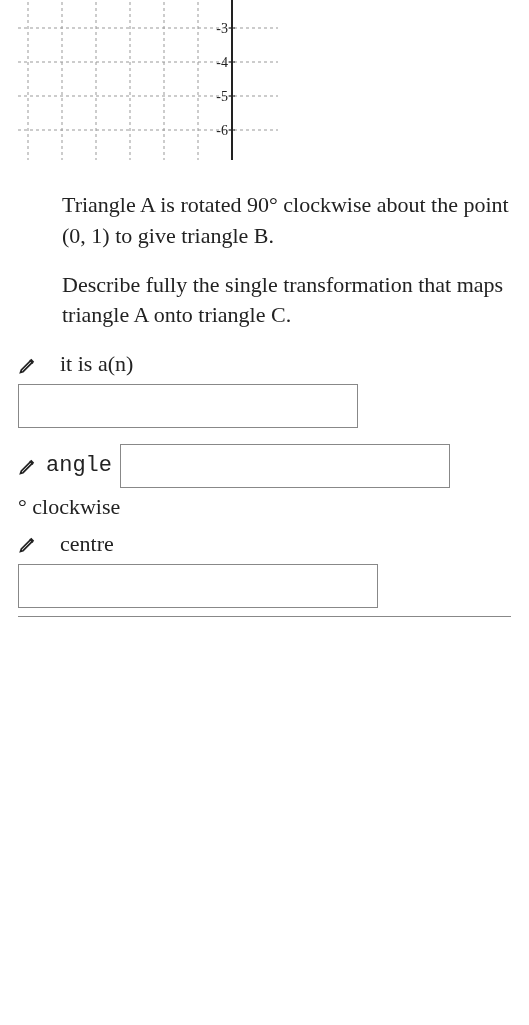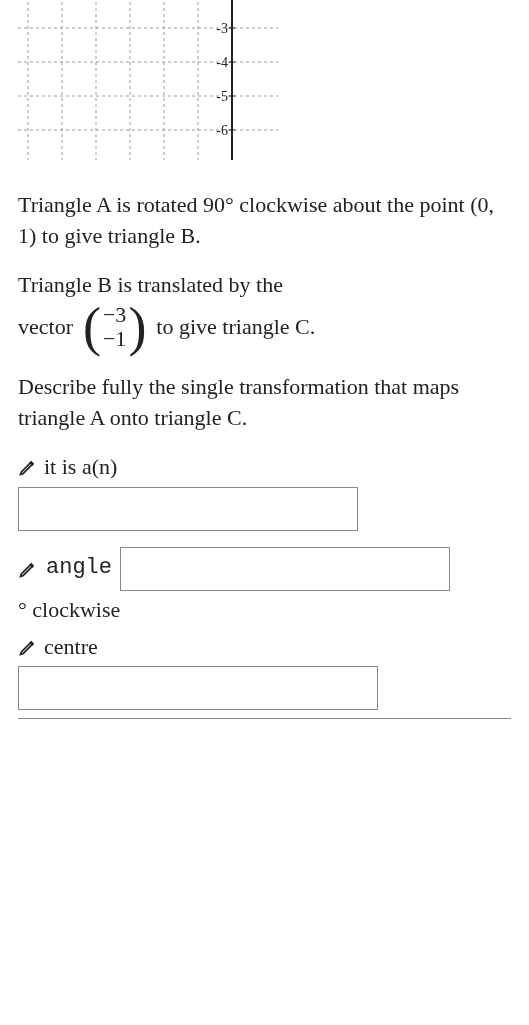"Triangle A is rotated 90°" .para { margin-left: none -> 44px }
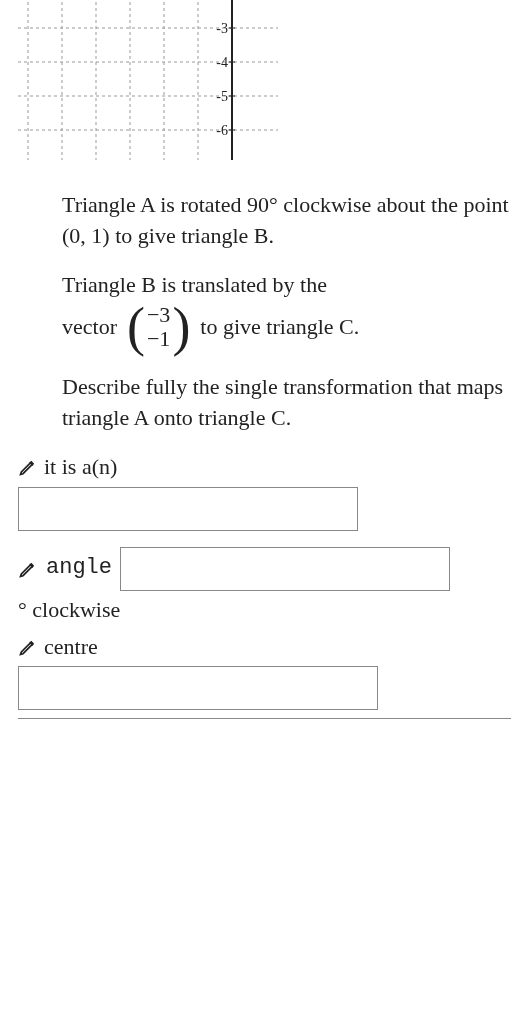"Triangle B is translated by" div.para { html: <div> <div>Triangle B is translated by the</div> <div> <span>vector</span> <span> <span>(</span> <span> <span>−3</span> <span>−1</span> </span> <span>)</span> </span> <span>to give triangle C.</span> </div> </div> -> none }
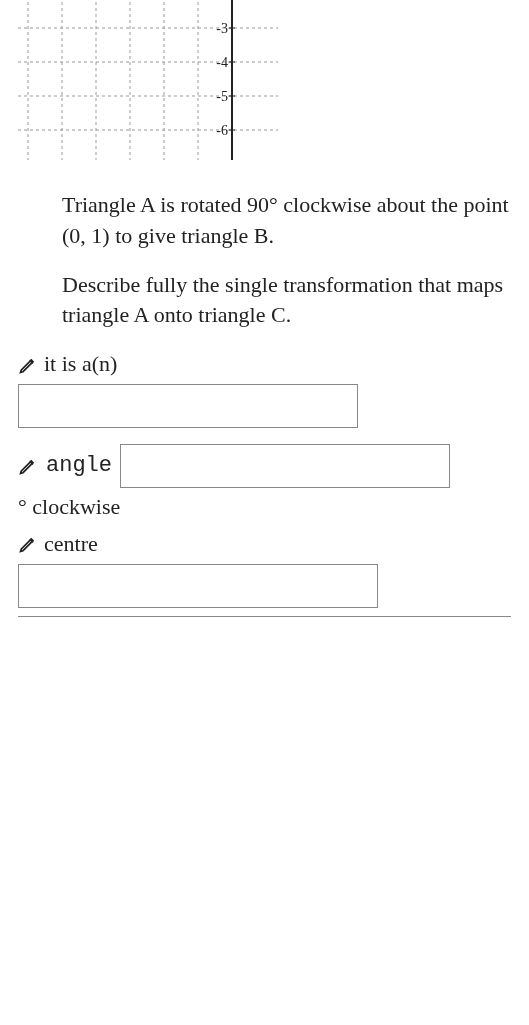"it is a(n)" .answer-label { gap: 6px -> 22px }
